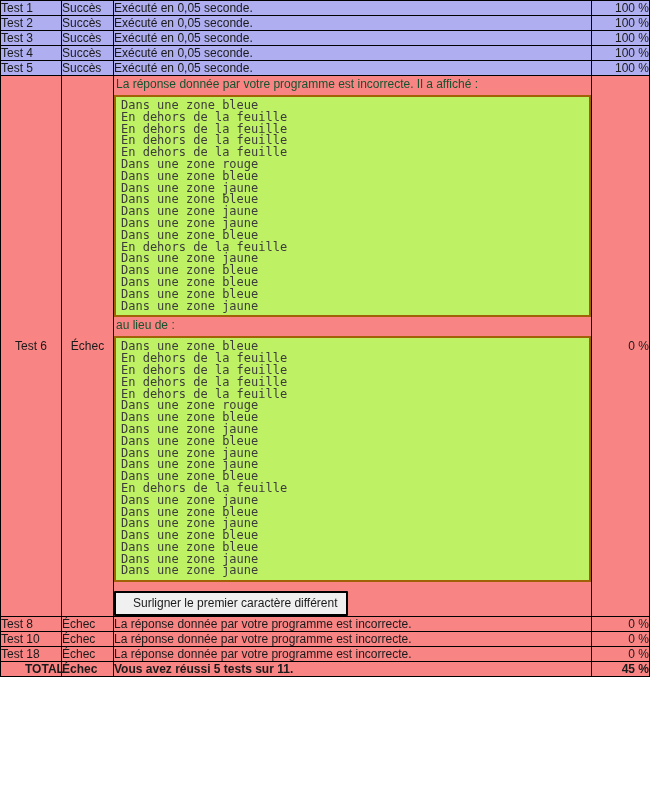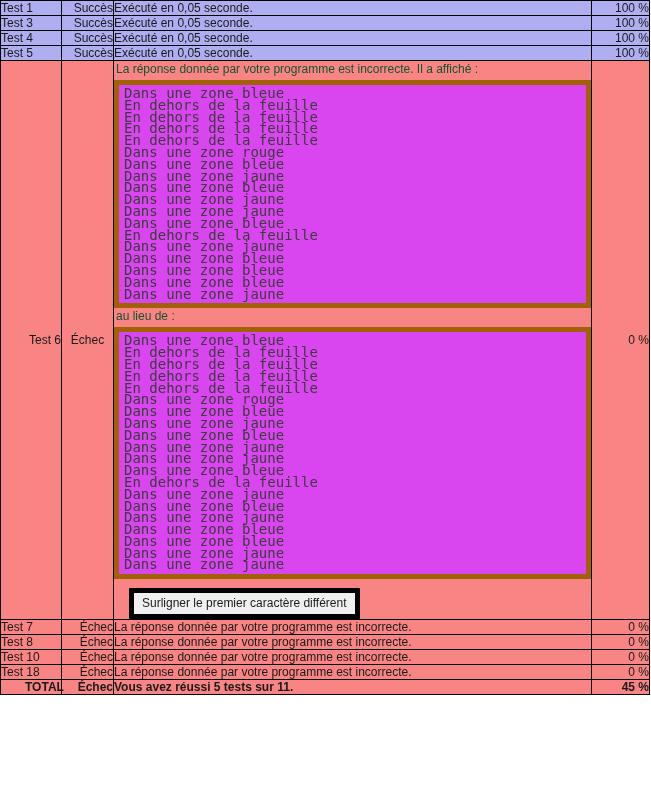"Succès" td.cell-status { text-align: right -> left }
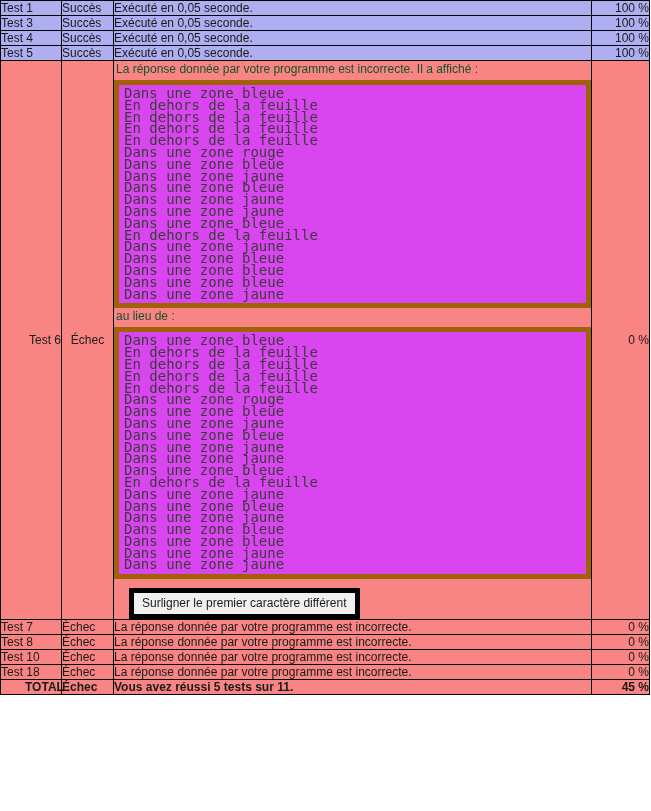"Test 2" tr.pass { html: none -> <tr> <td>Test 2</td> <td>Succès</td> <td>Exécuté en 0,05 seconde.</td> <td>100 %</td> </tr> }
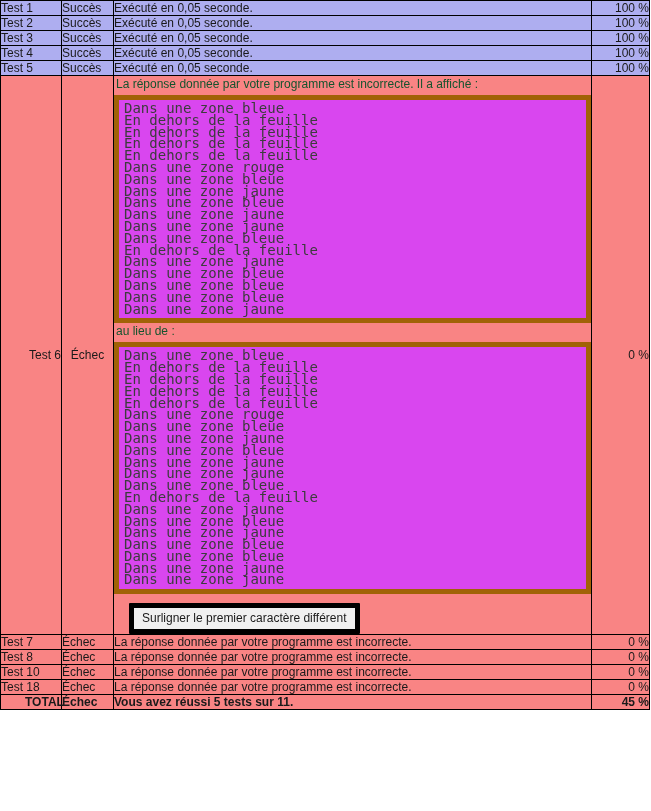"Dans une zone bleue" .output-box { background: #d946ef -> #bef264; border: 5px solid #a16207 -> 2px solid #a16207; font-size: 14px -> 12px }
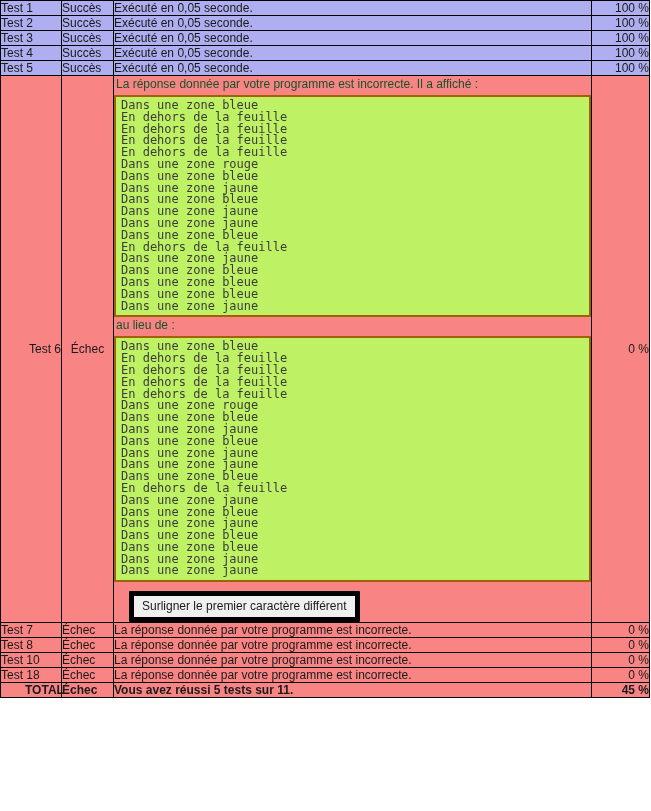"Test 6" .test-detail-label { text-align: right -> center }
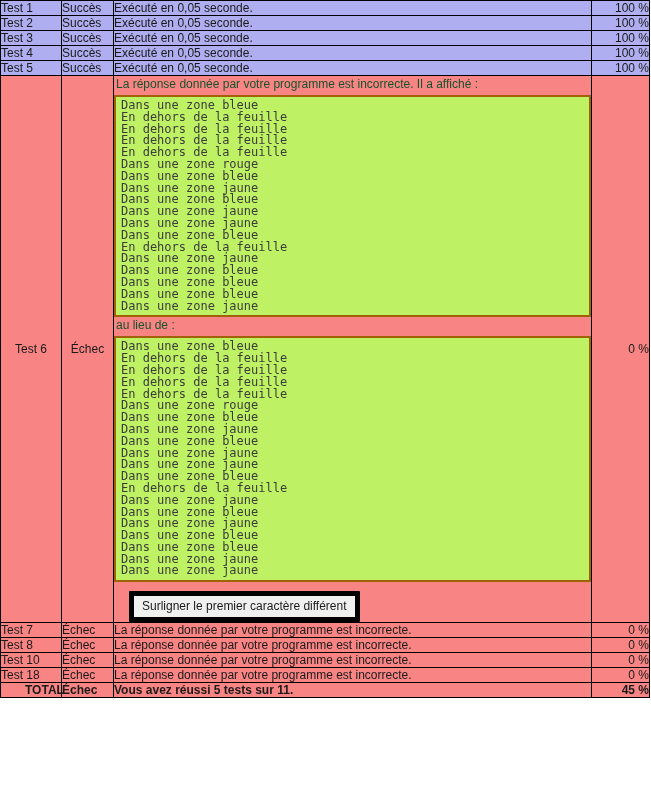"Surligner le premier caractère différent" .highlight-btn { border: 5px solid #000000 -> 2px solid #000000; margin-left: 15px -> none; padding: 3px 8px 4px 8px -> 3px 8px 4px 17px }
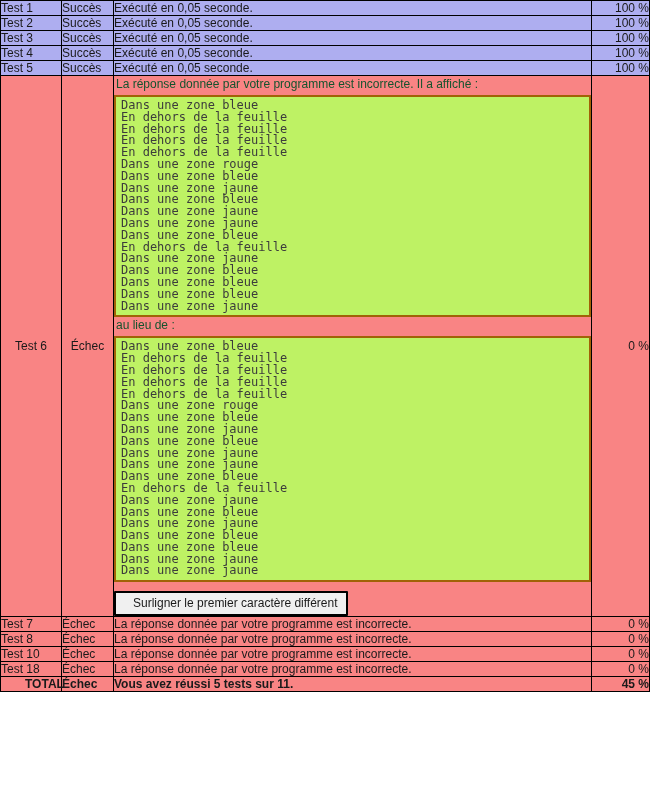"Test 7" tr.fail { html: <tr> <td>Test 7</td> <td>Échec</td> <td>La réponse donnée par votre programme est incorrecte.</td> <td>0 %</td> </tr> -> none }
